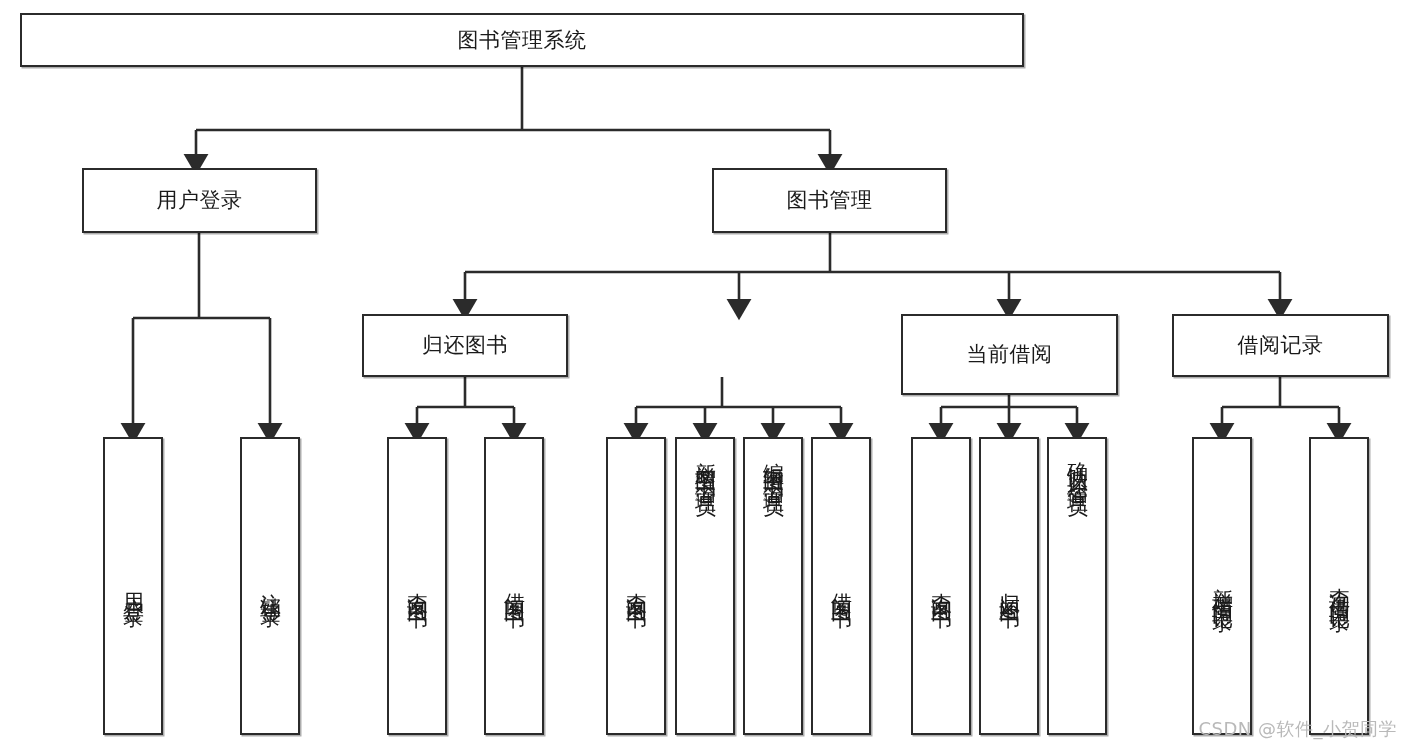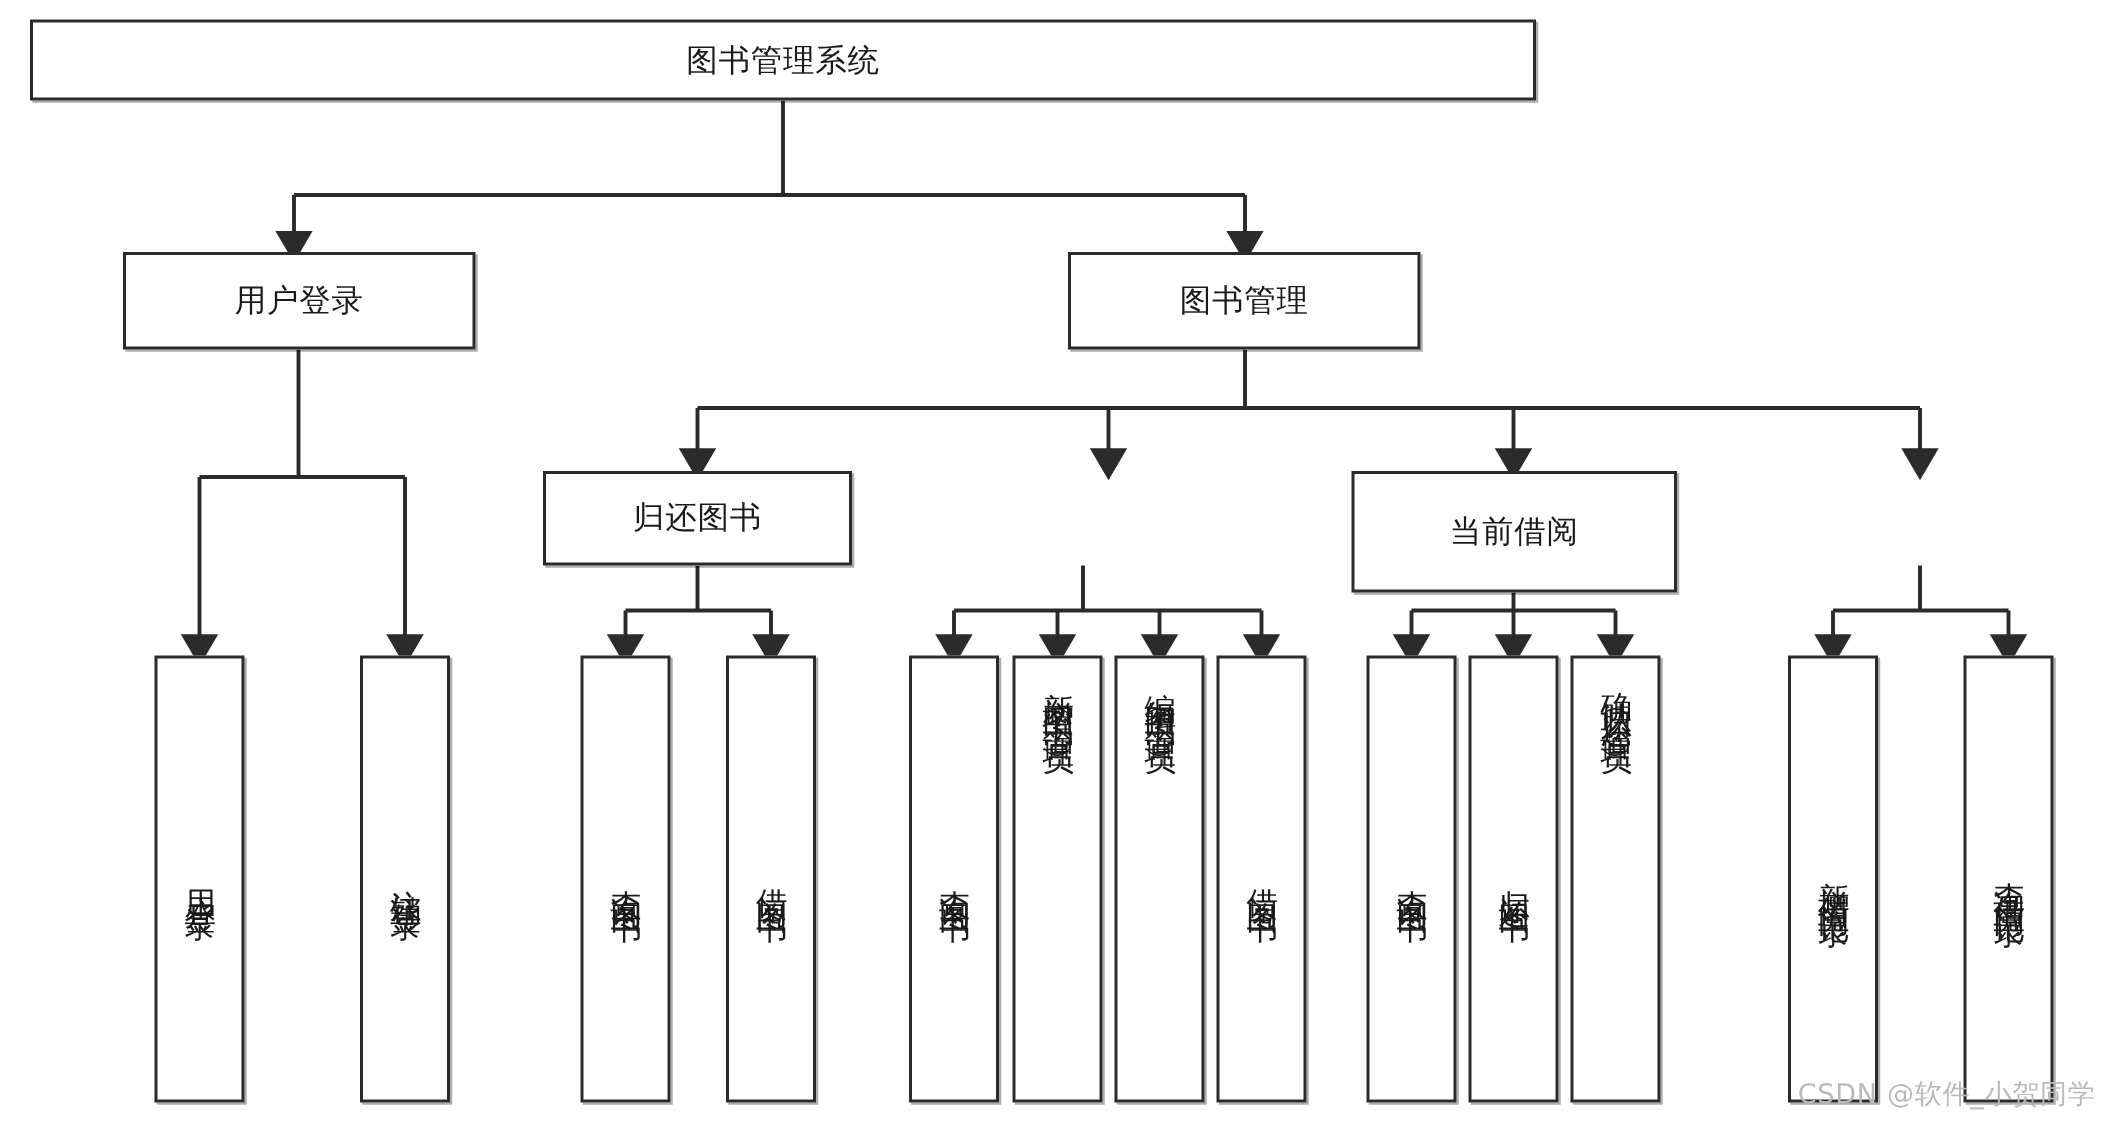"借阅记录" div.node { html: none -> <div> <span>借阅记录</span> </div> }
